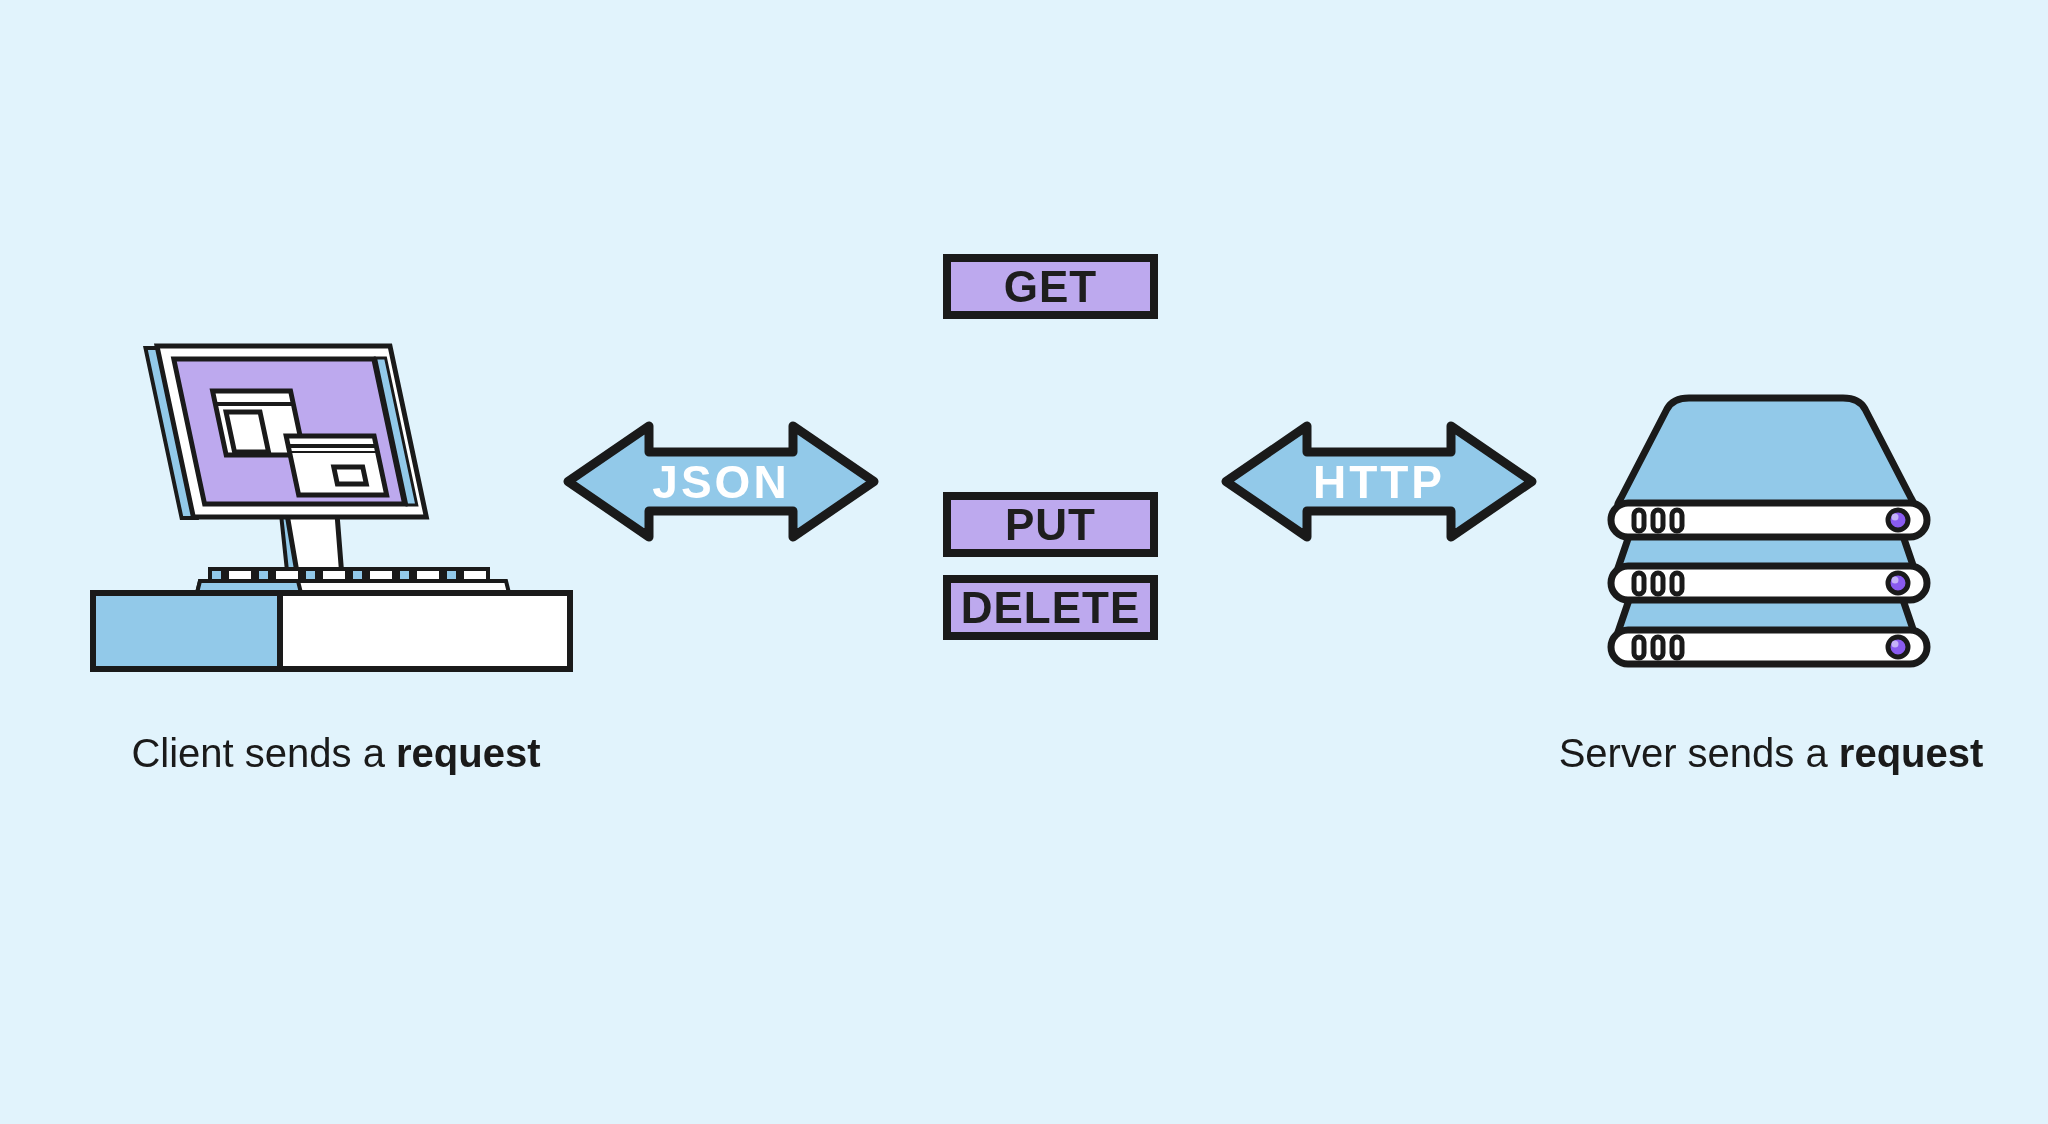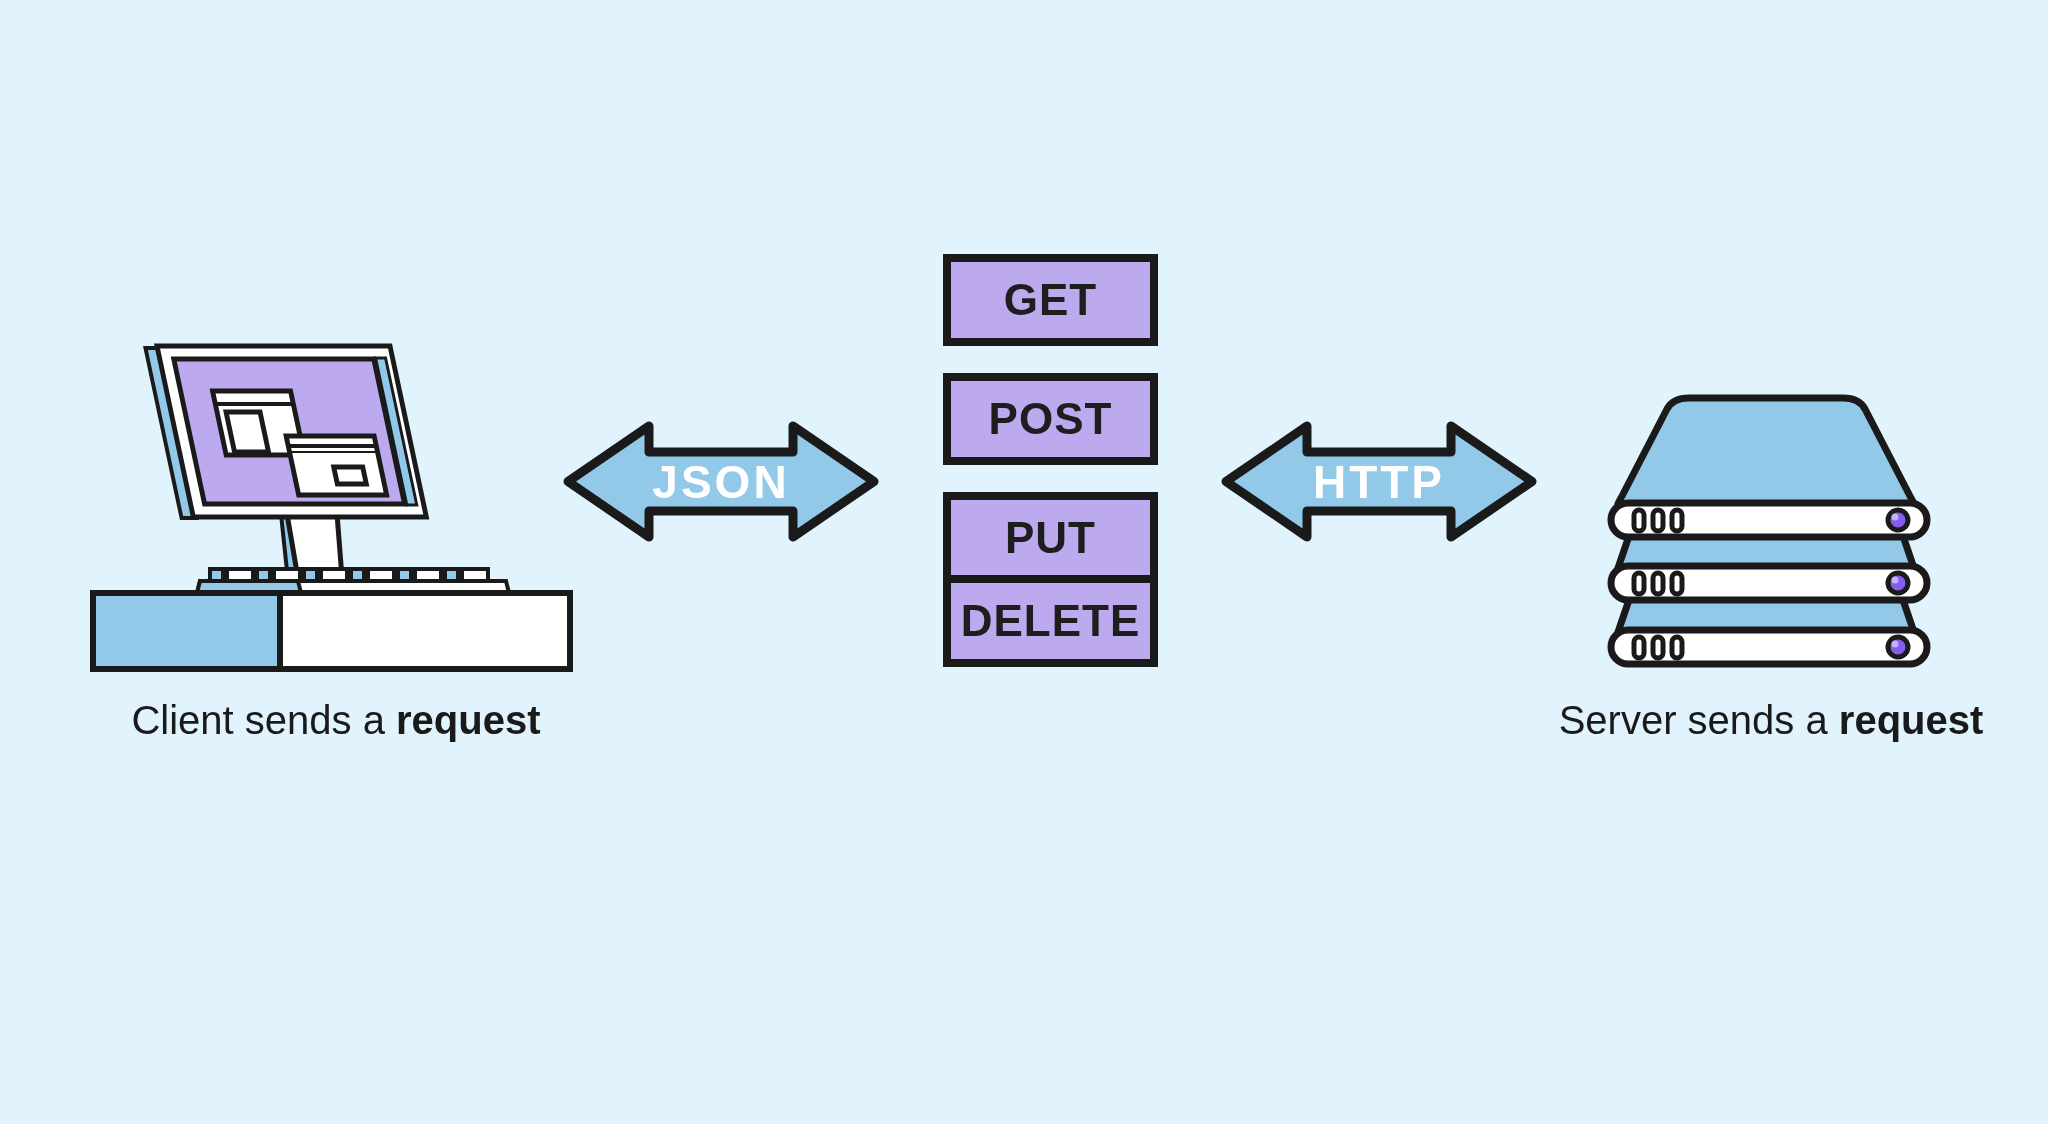"GET" .method-box { height: 92px -> 65px }
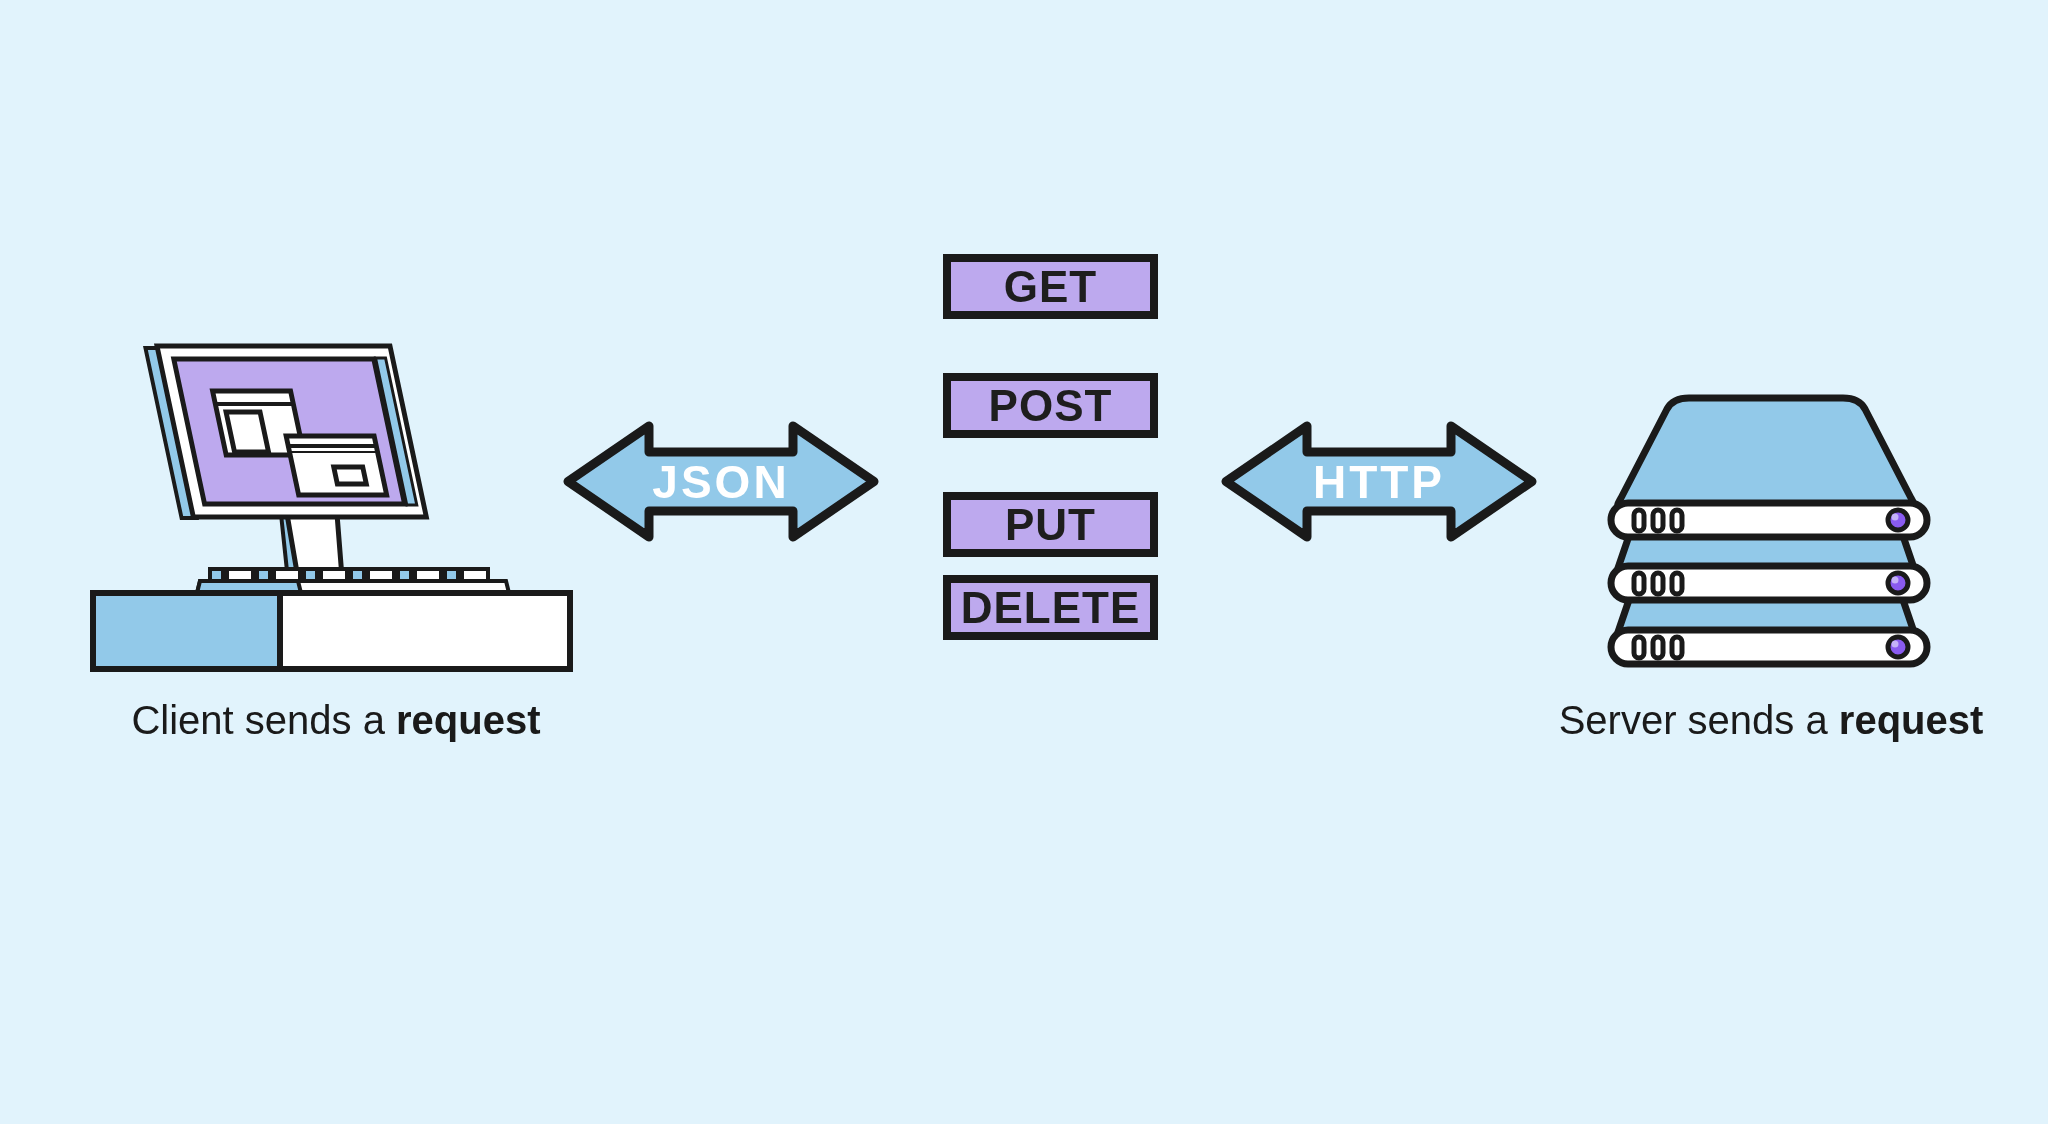"POST" div.method-box { html: <div> <span>POST</span> </div> -> none }
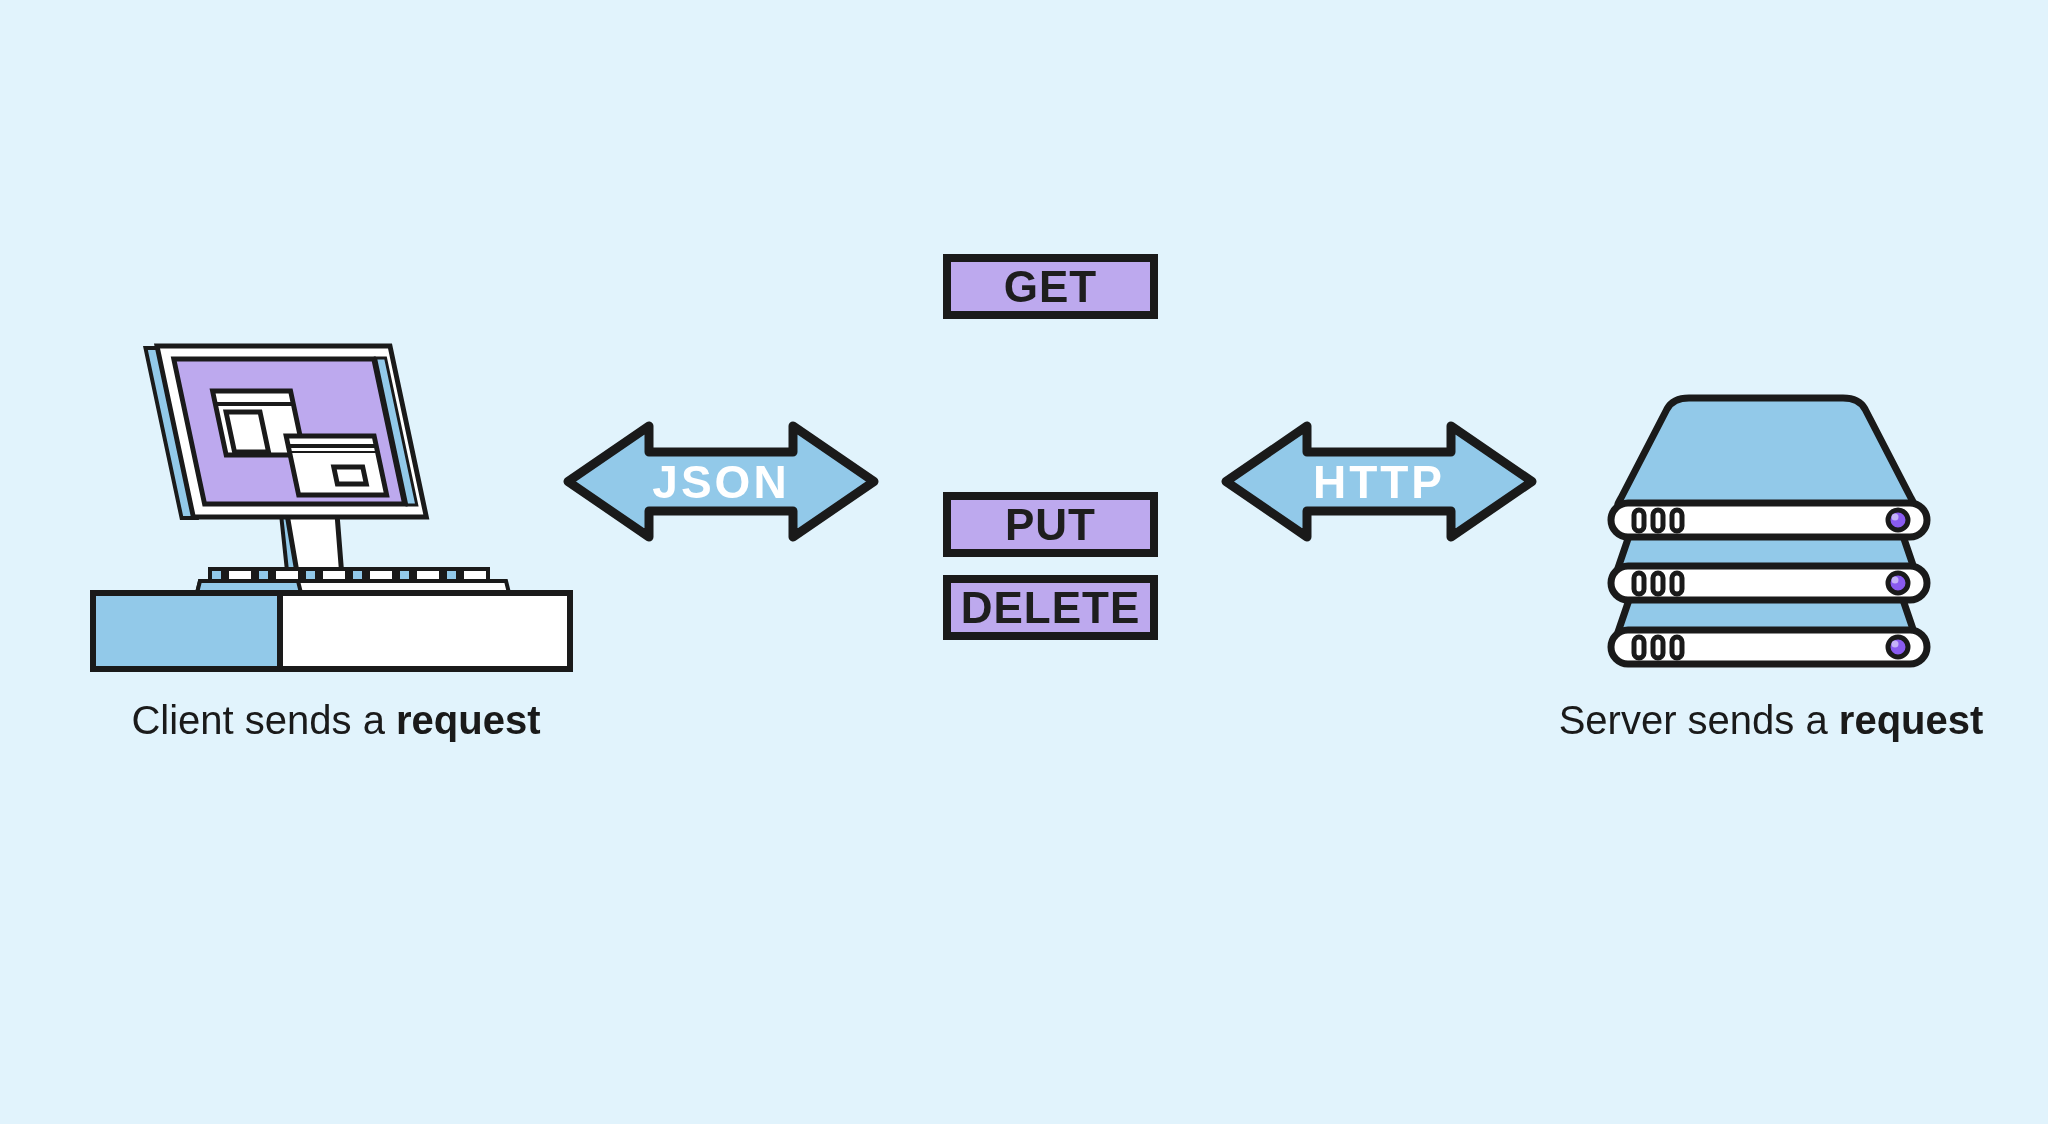"Client sends a request" .caption { top: 696px -> 729px }
